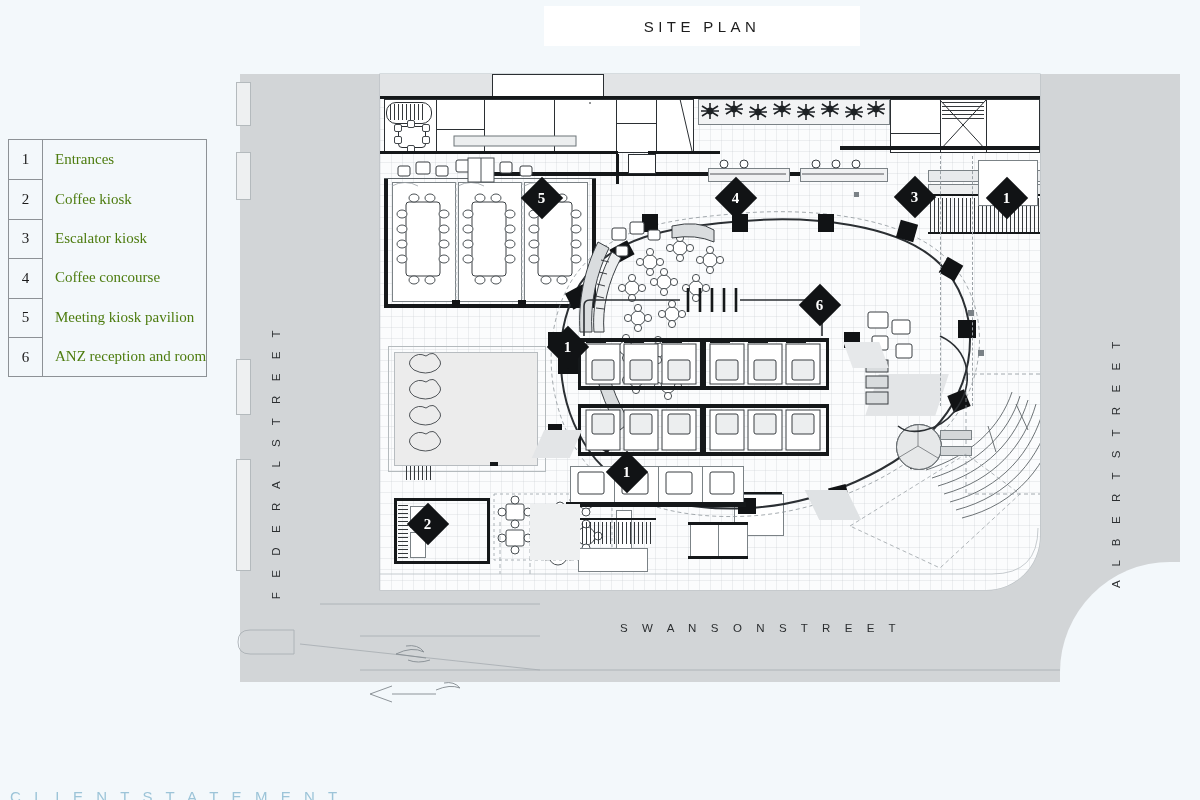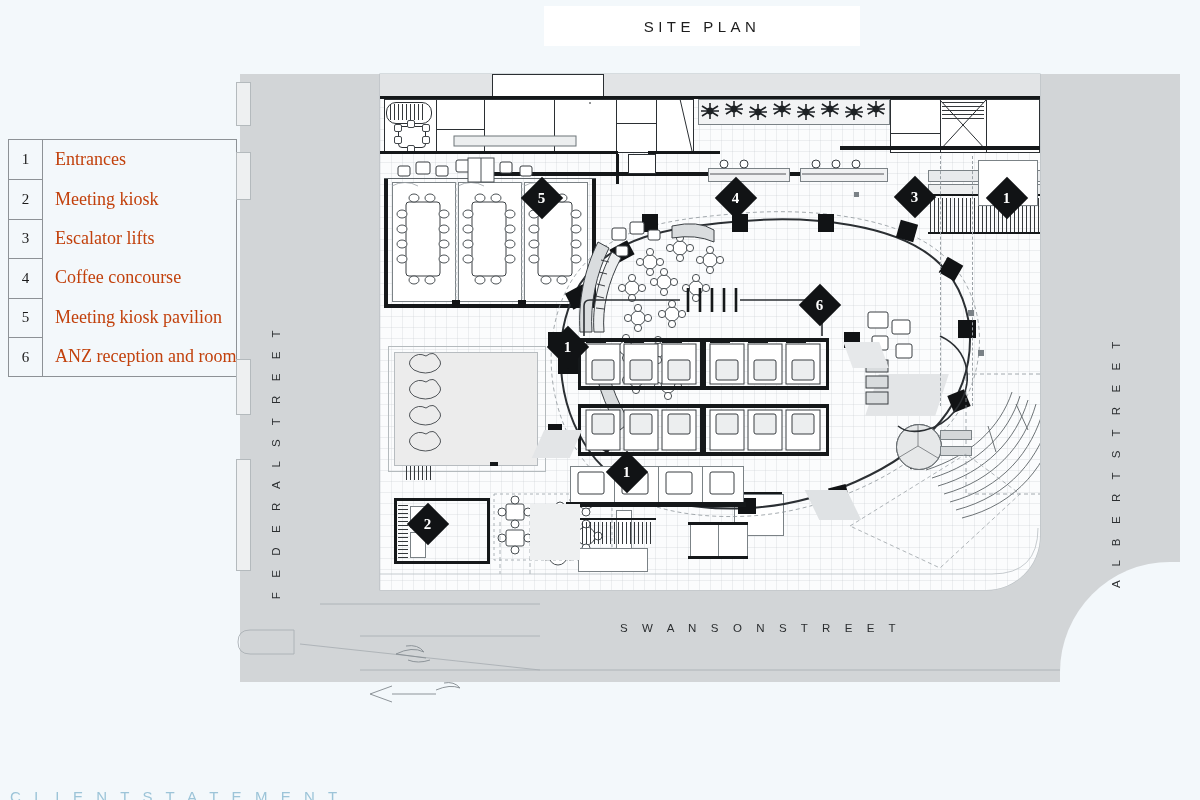"Entrances" .legend-row .lbl { color: #c2410c -> #4d7c0f; font-size: 18px -> 15px }
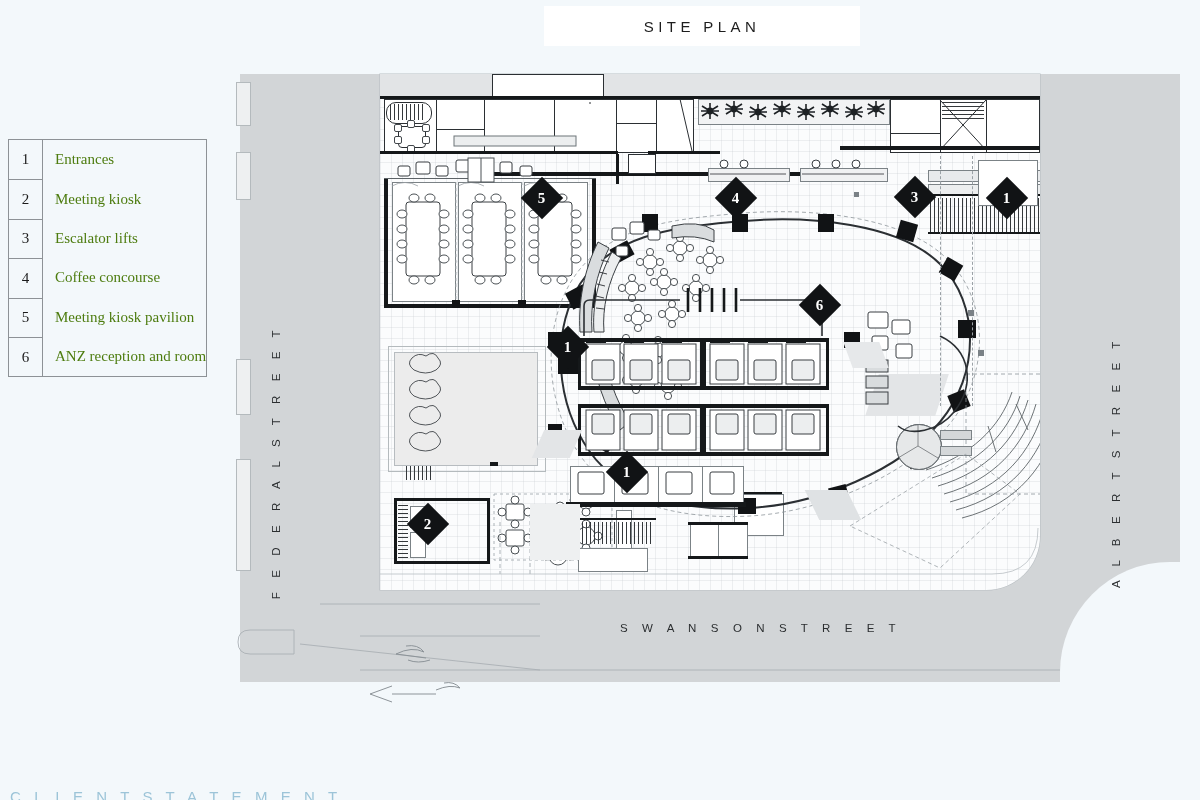"Meeting kiosk" div.lbl { text: Meeting -> Coffee }
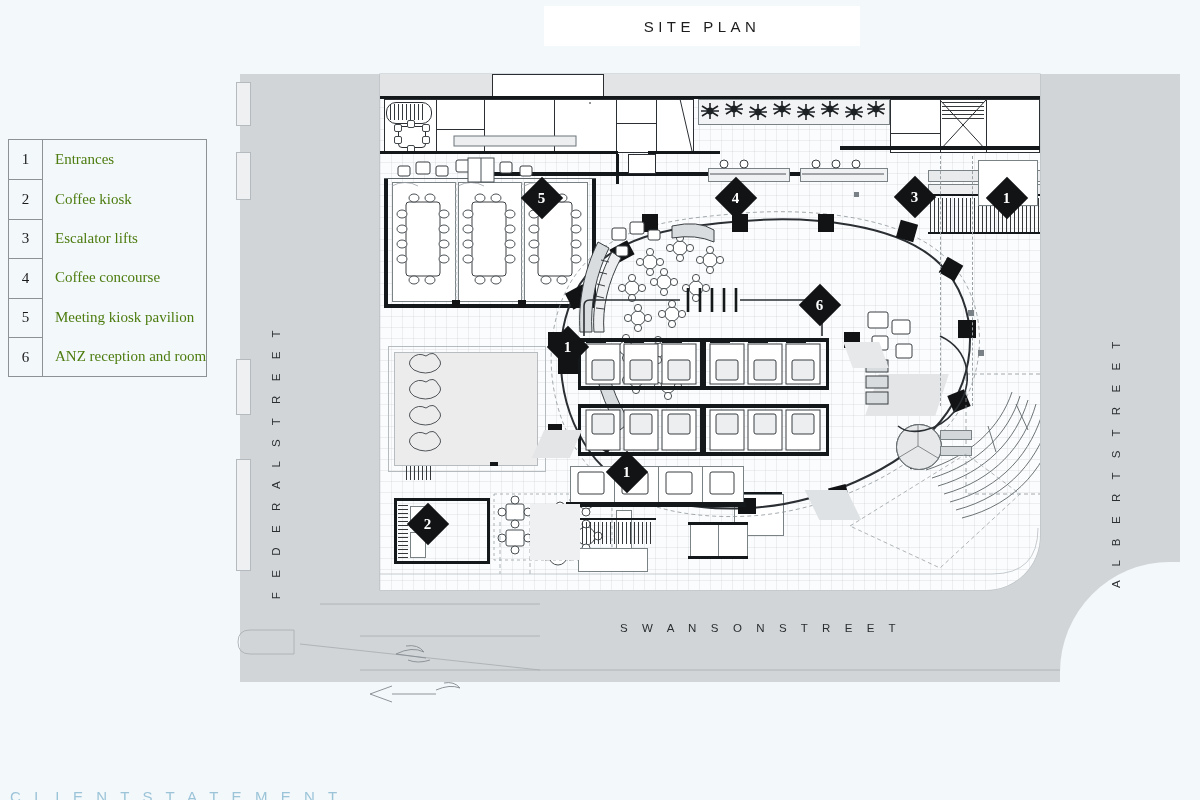"Escalator lifts" div.lbl { text: lifts -> kiosk }
